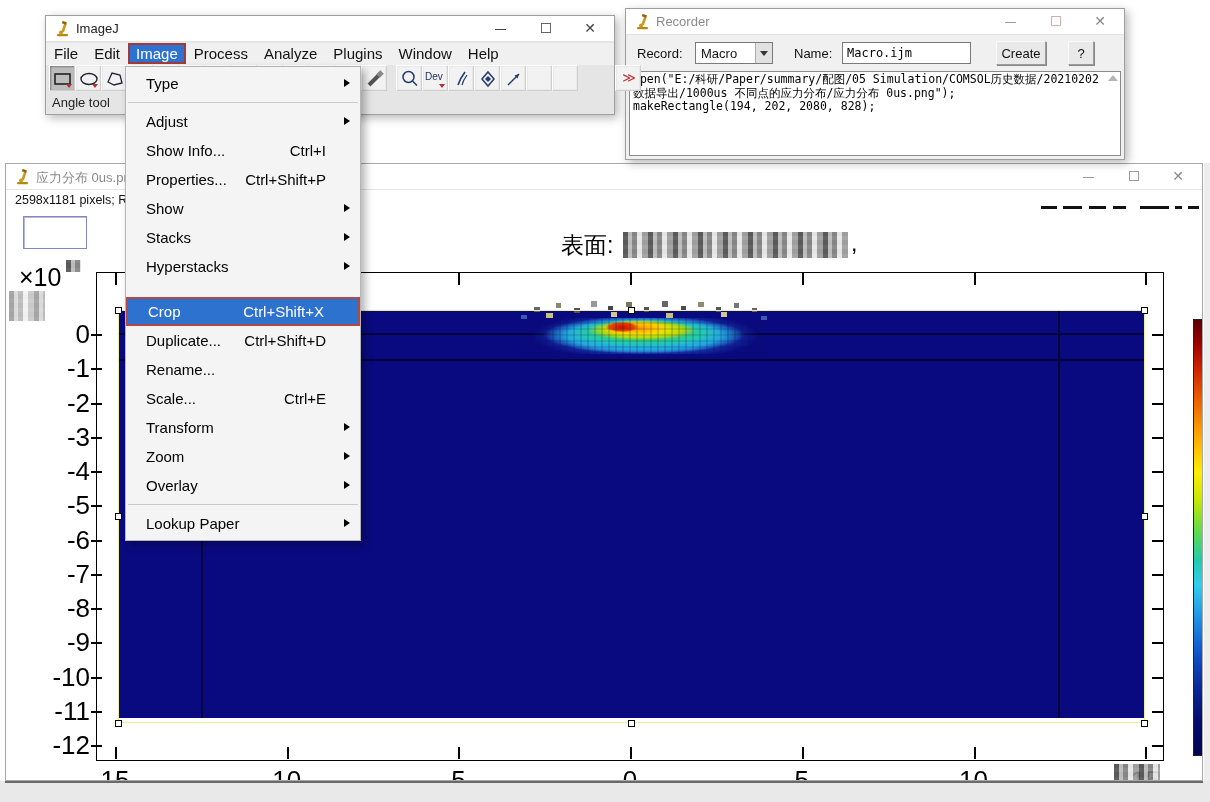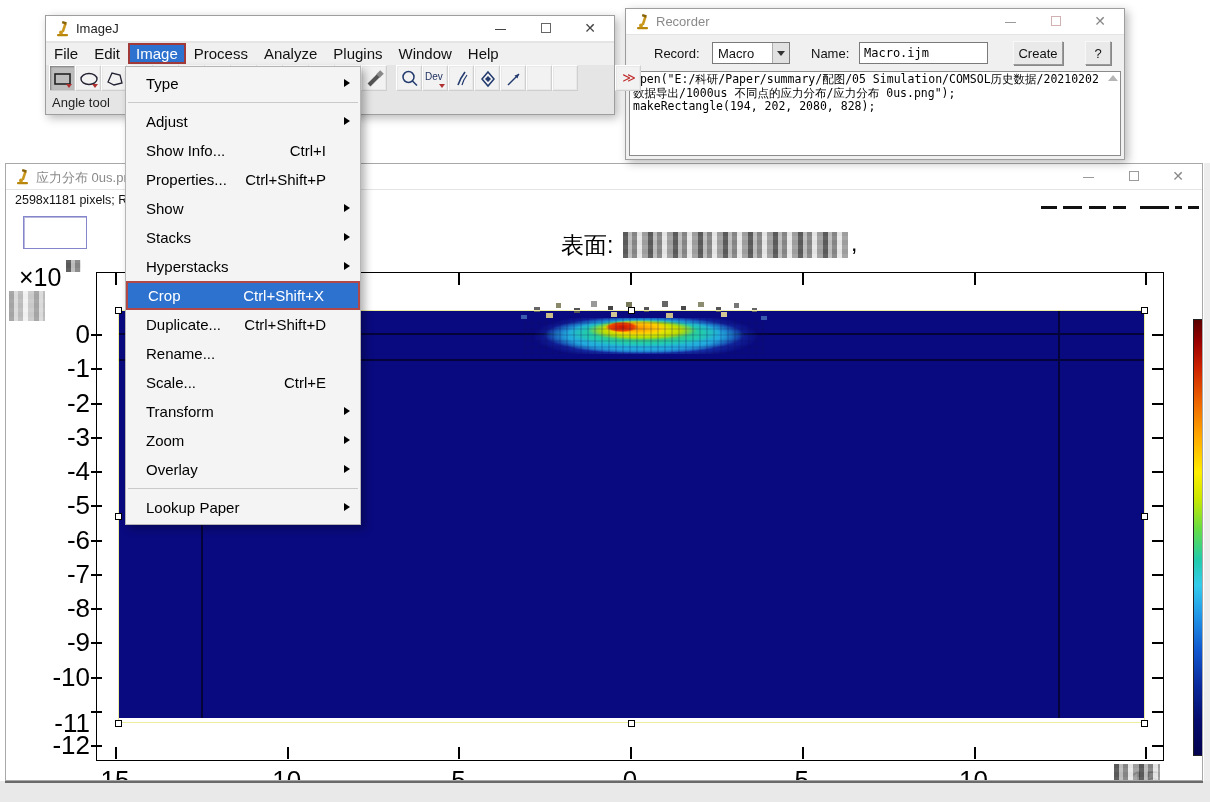"Record:" #rec-controls { left: 17px -> 0 }
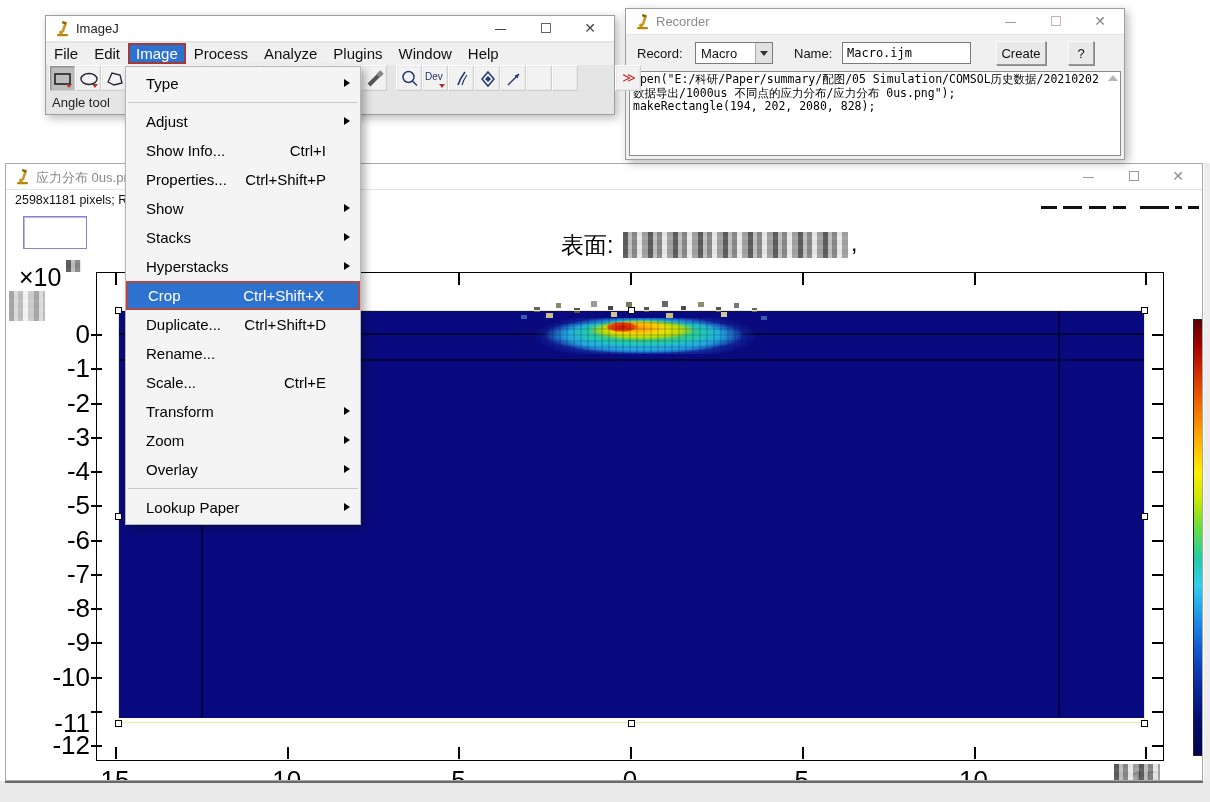"Crop" .mrow.sel { margin-top: none -> 16px }
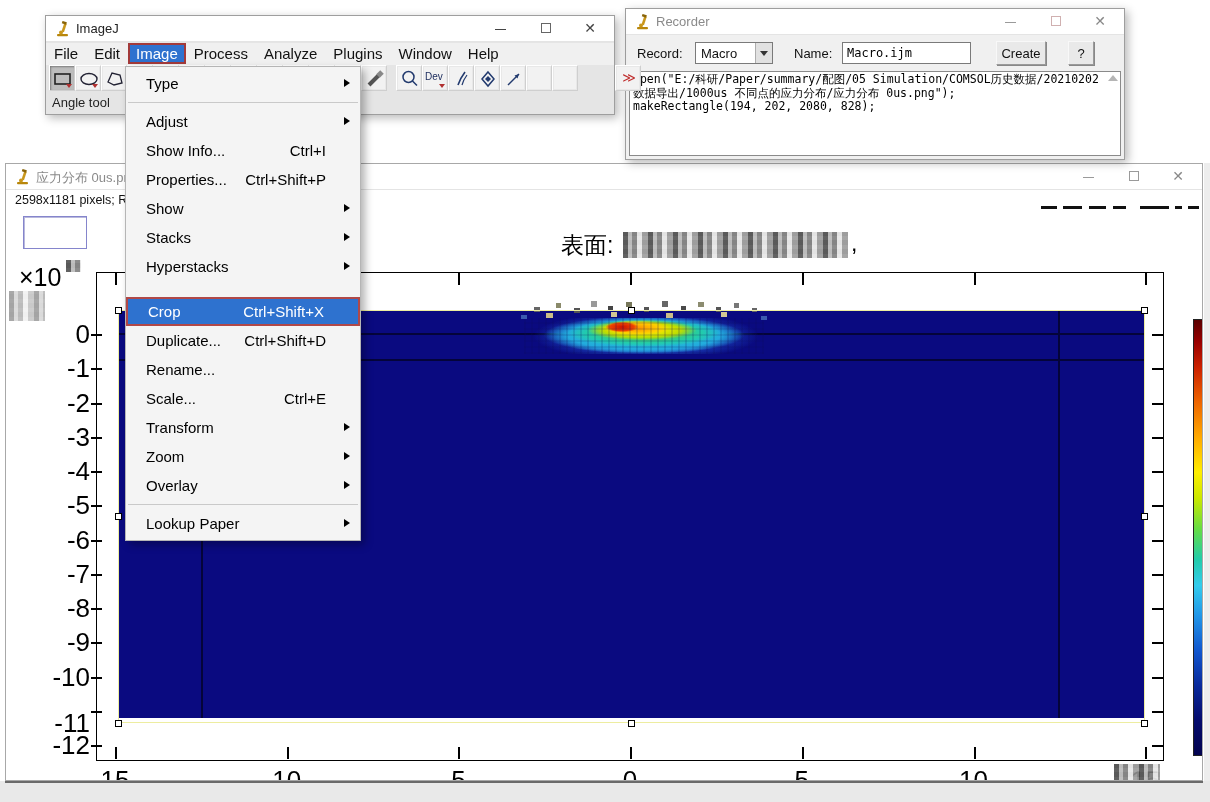"-11" div.ylab { margin-top: 12px -> none }
